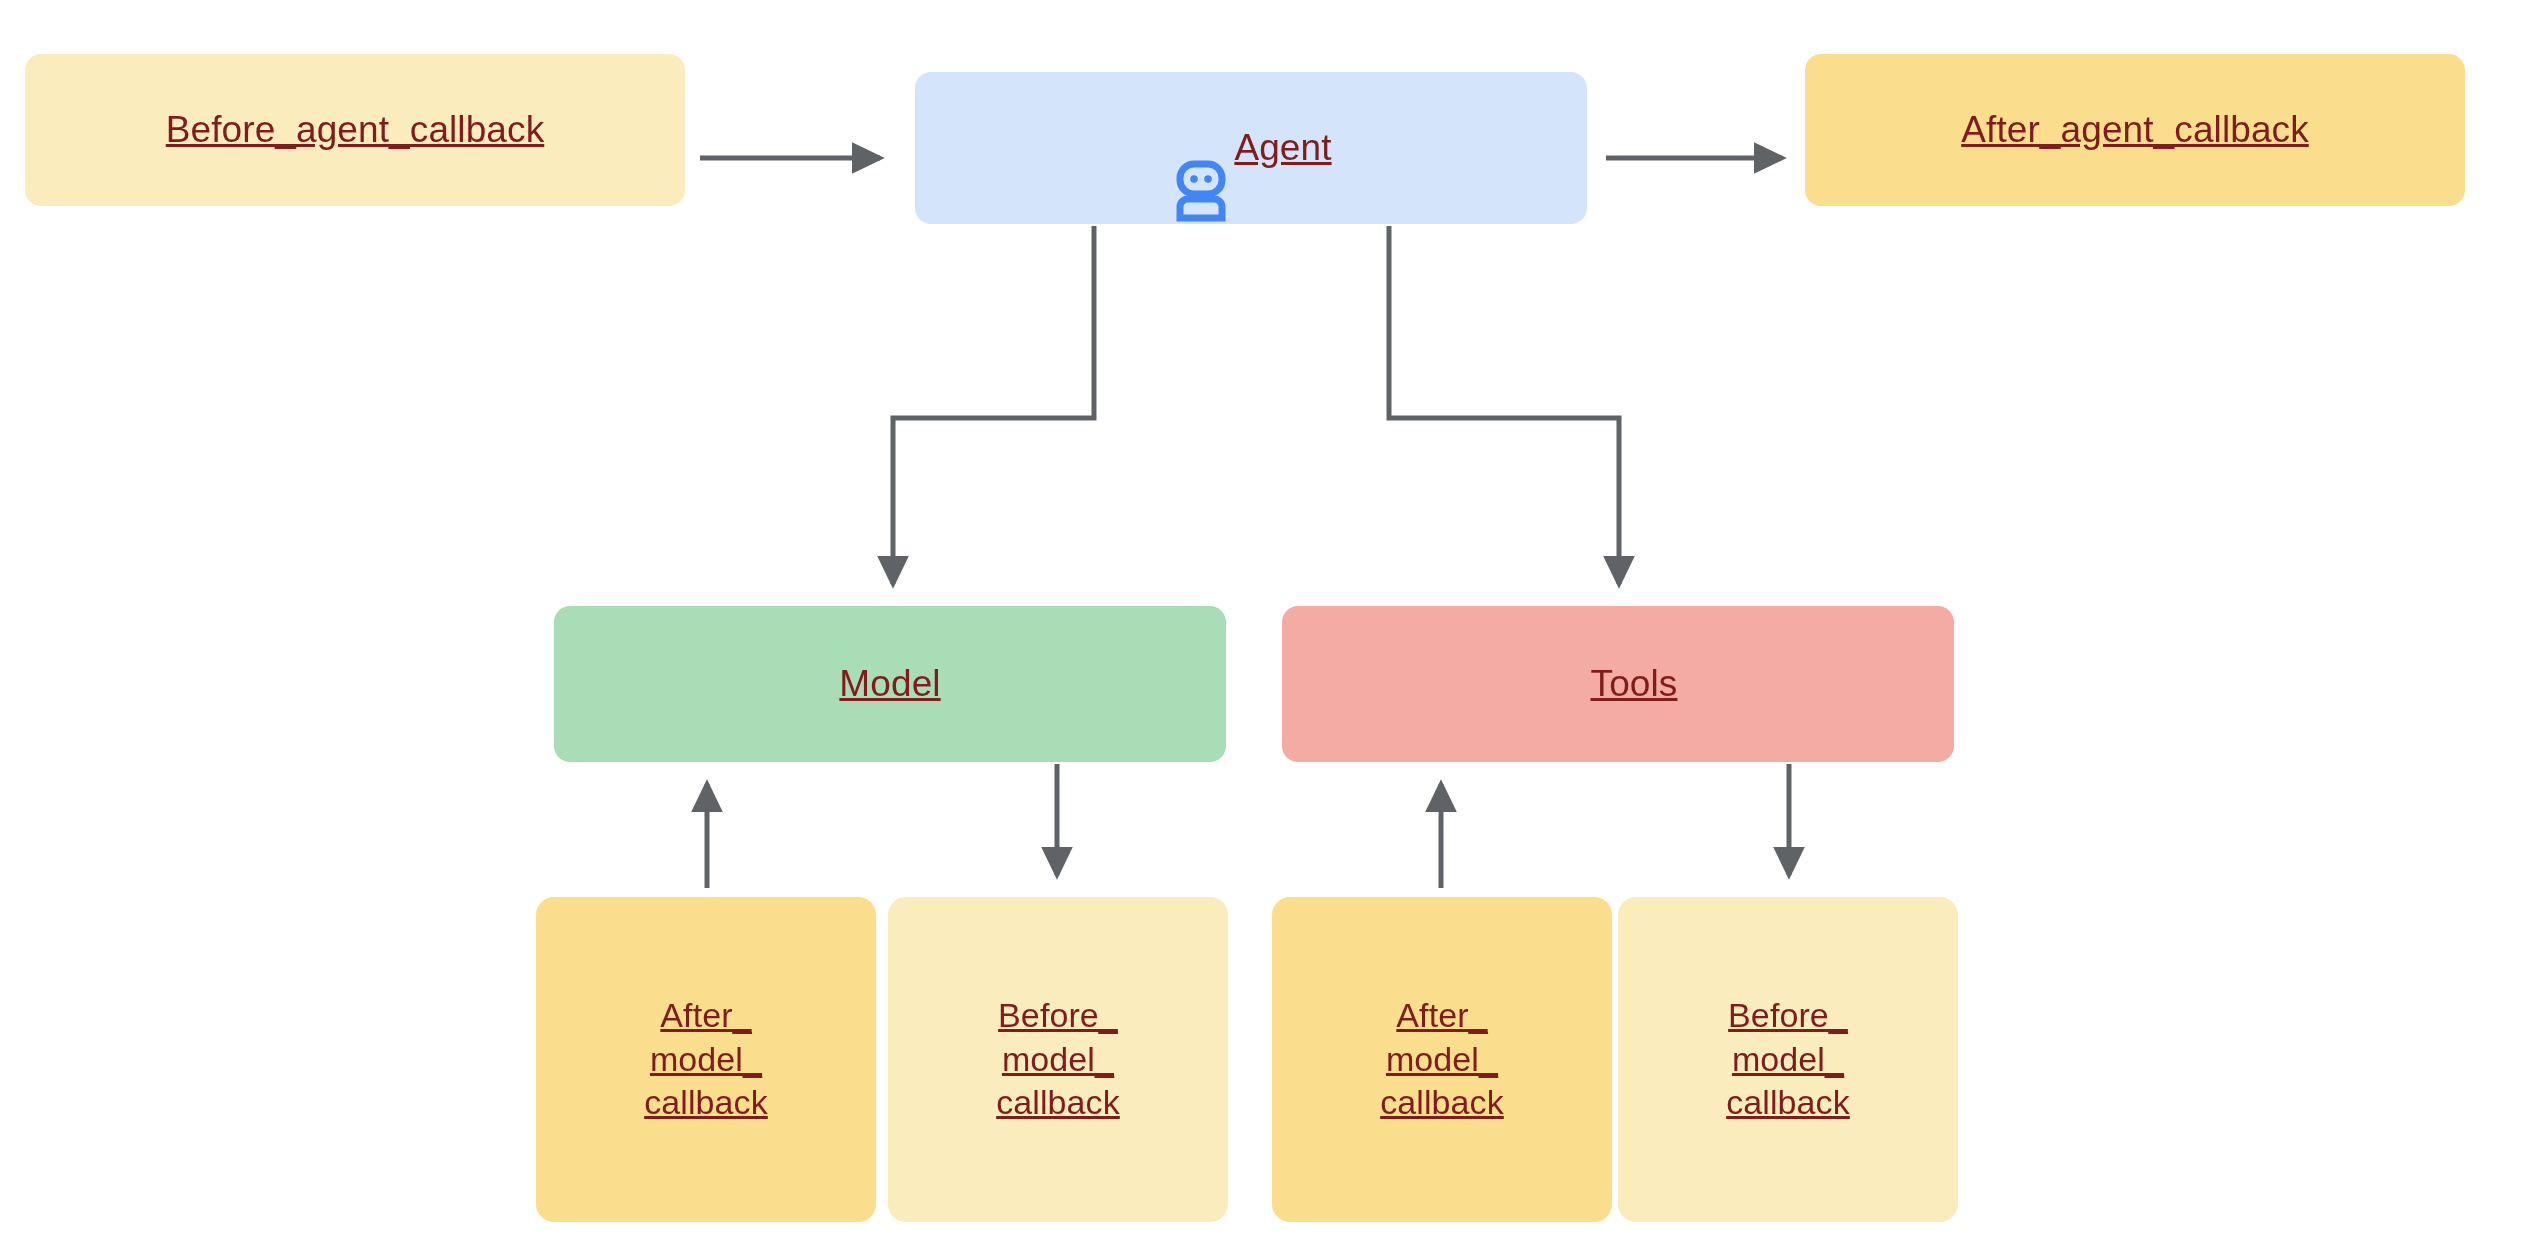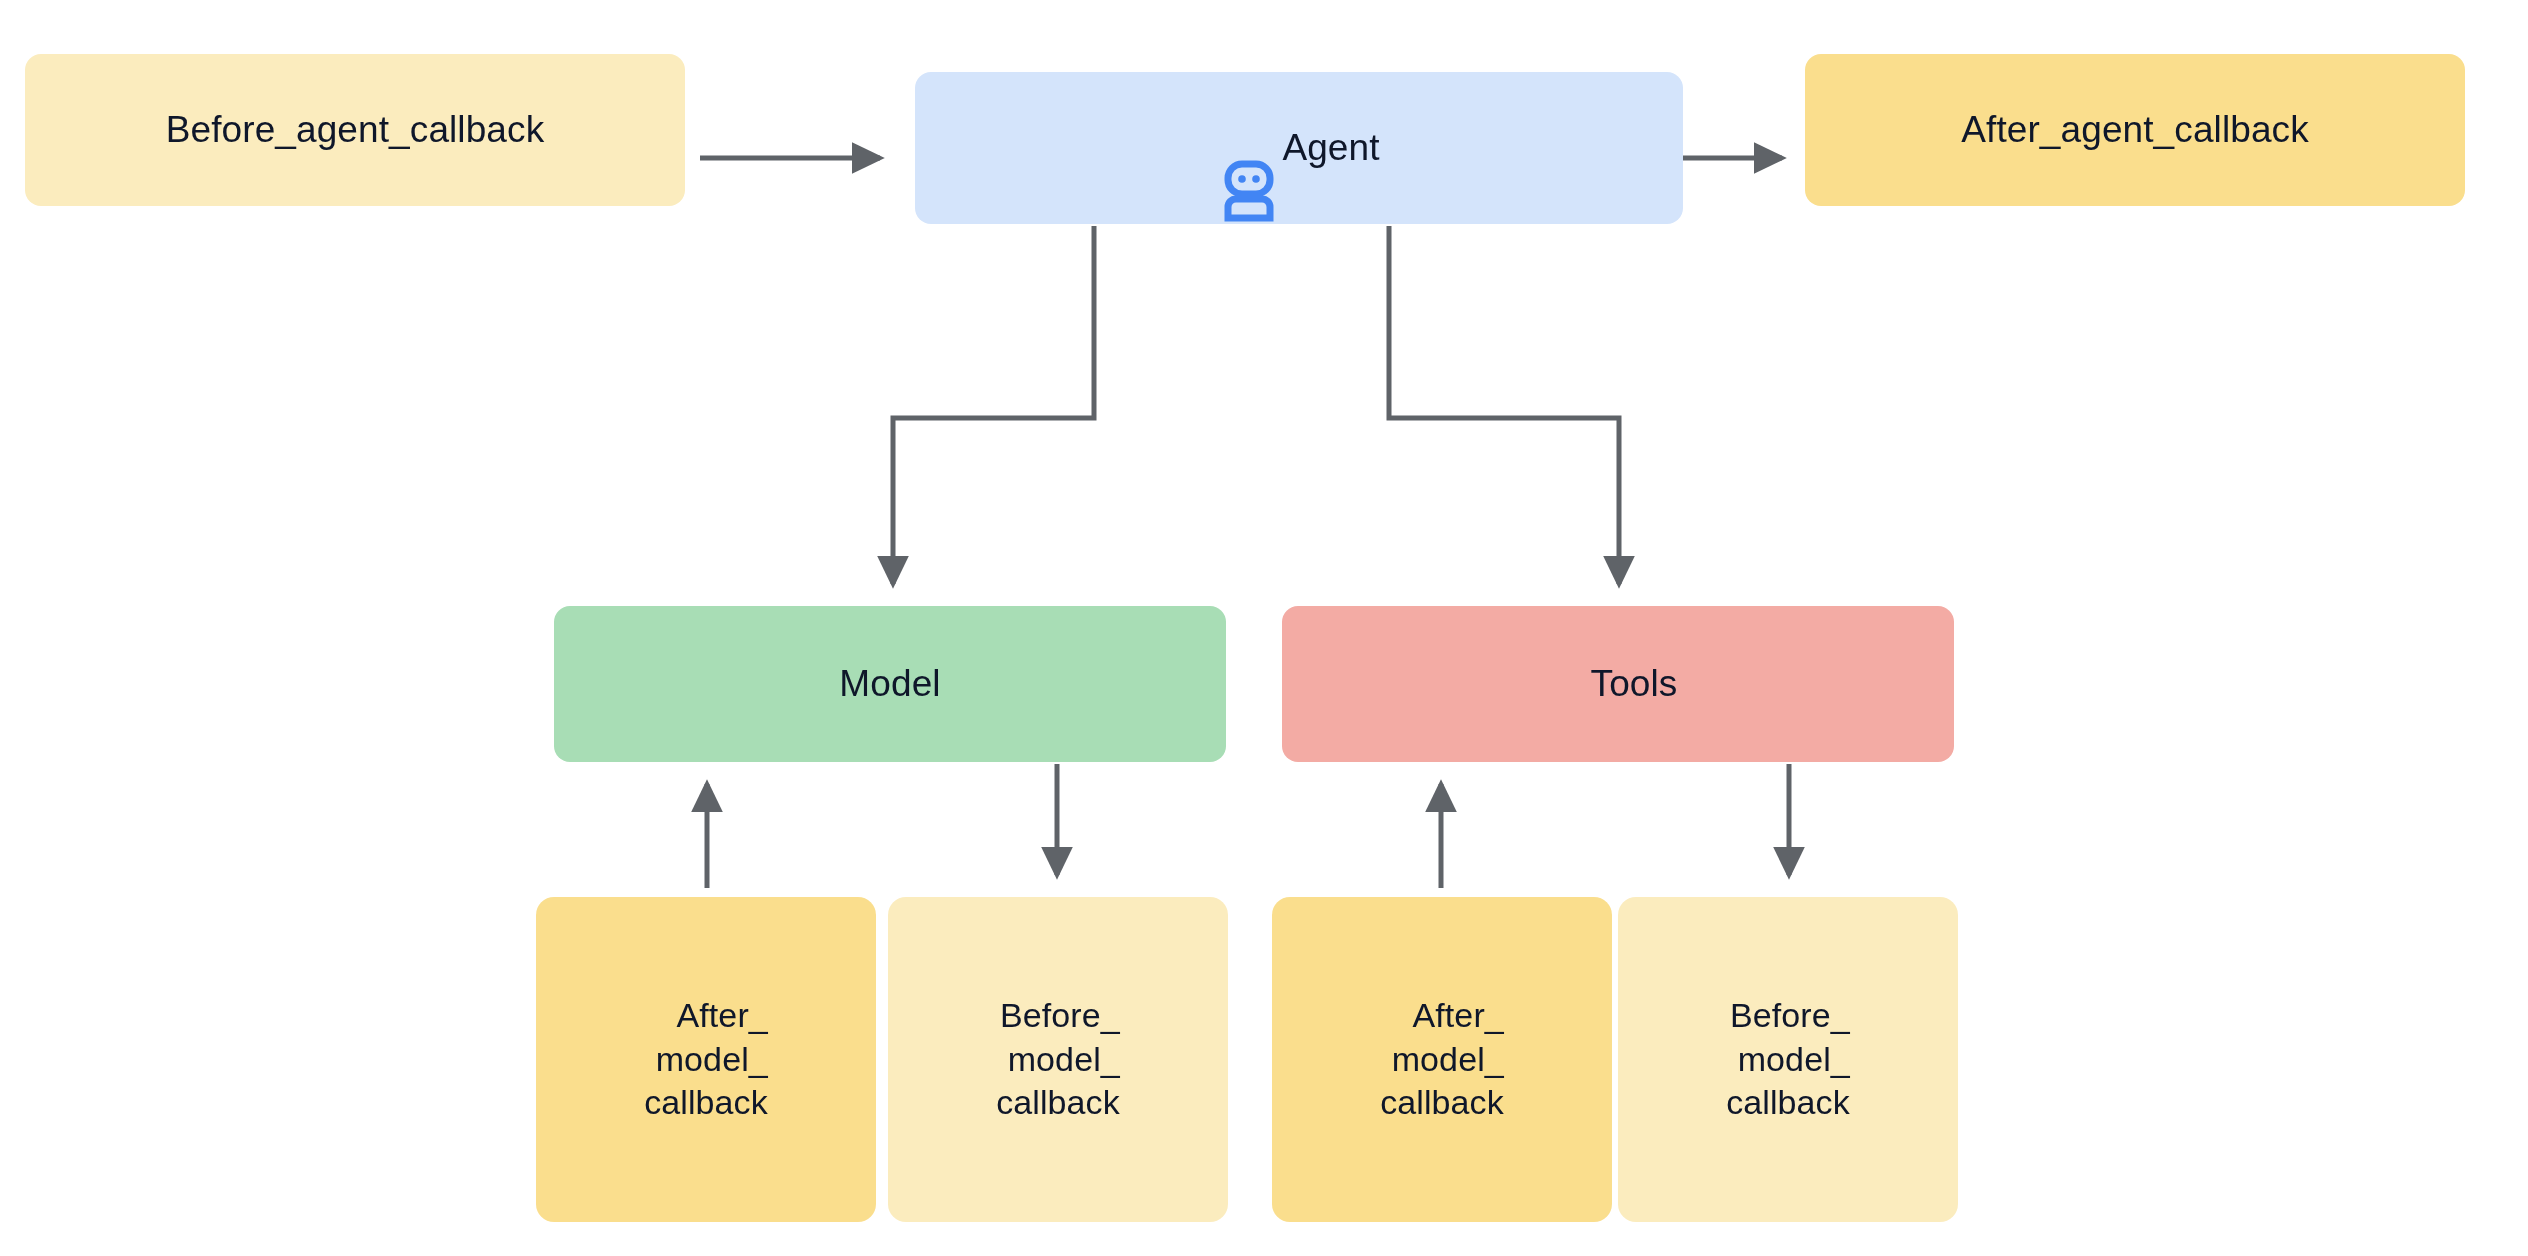"Before_agent_callback" .node { color: #0f172a -> #7f1d1d; text-align: right -> center; text-decoration: none -> underline }
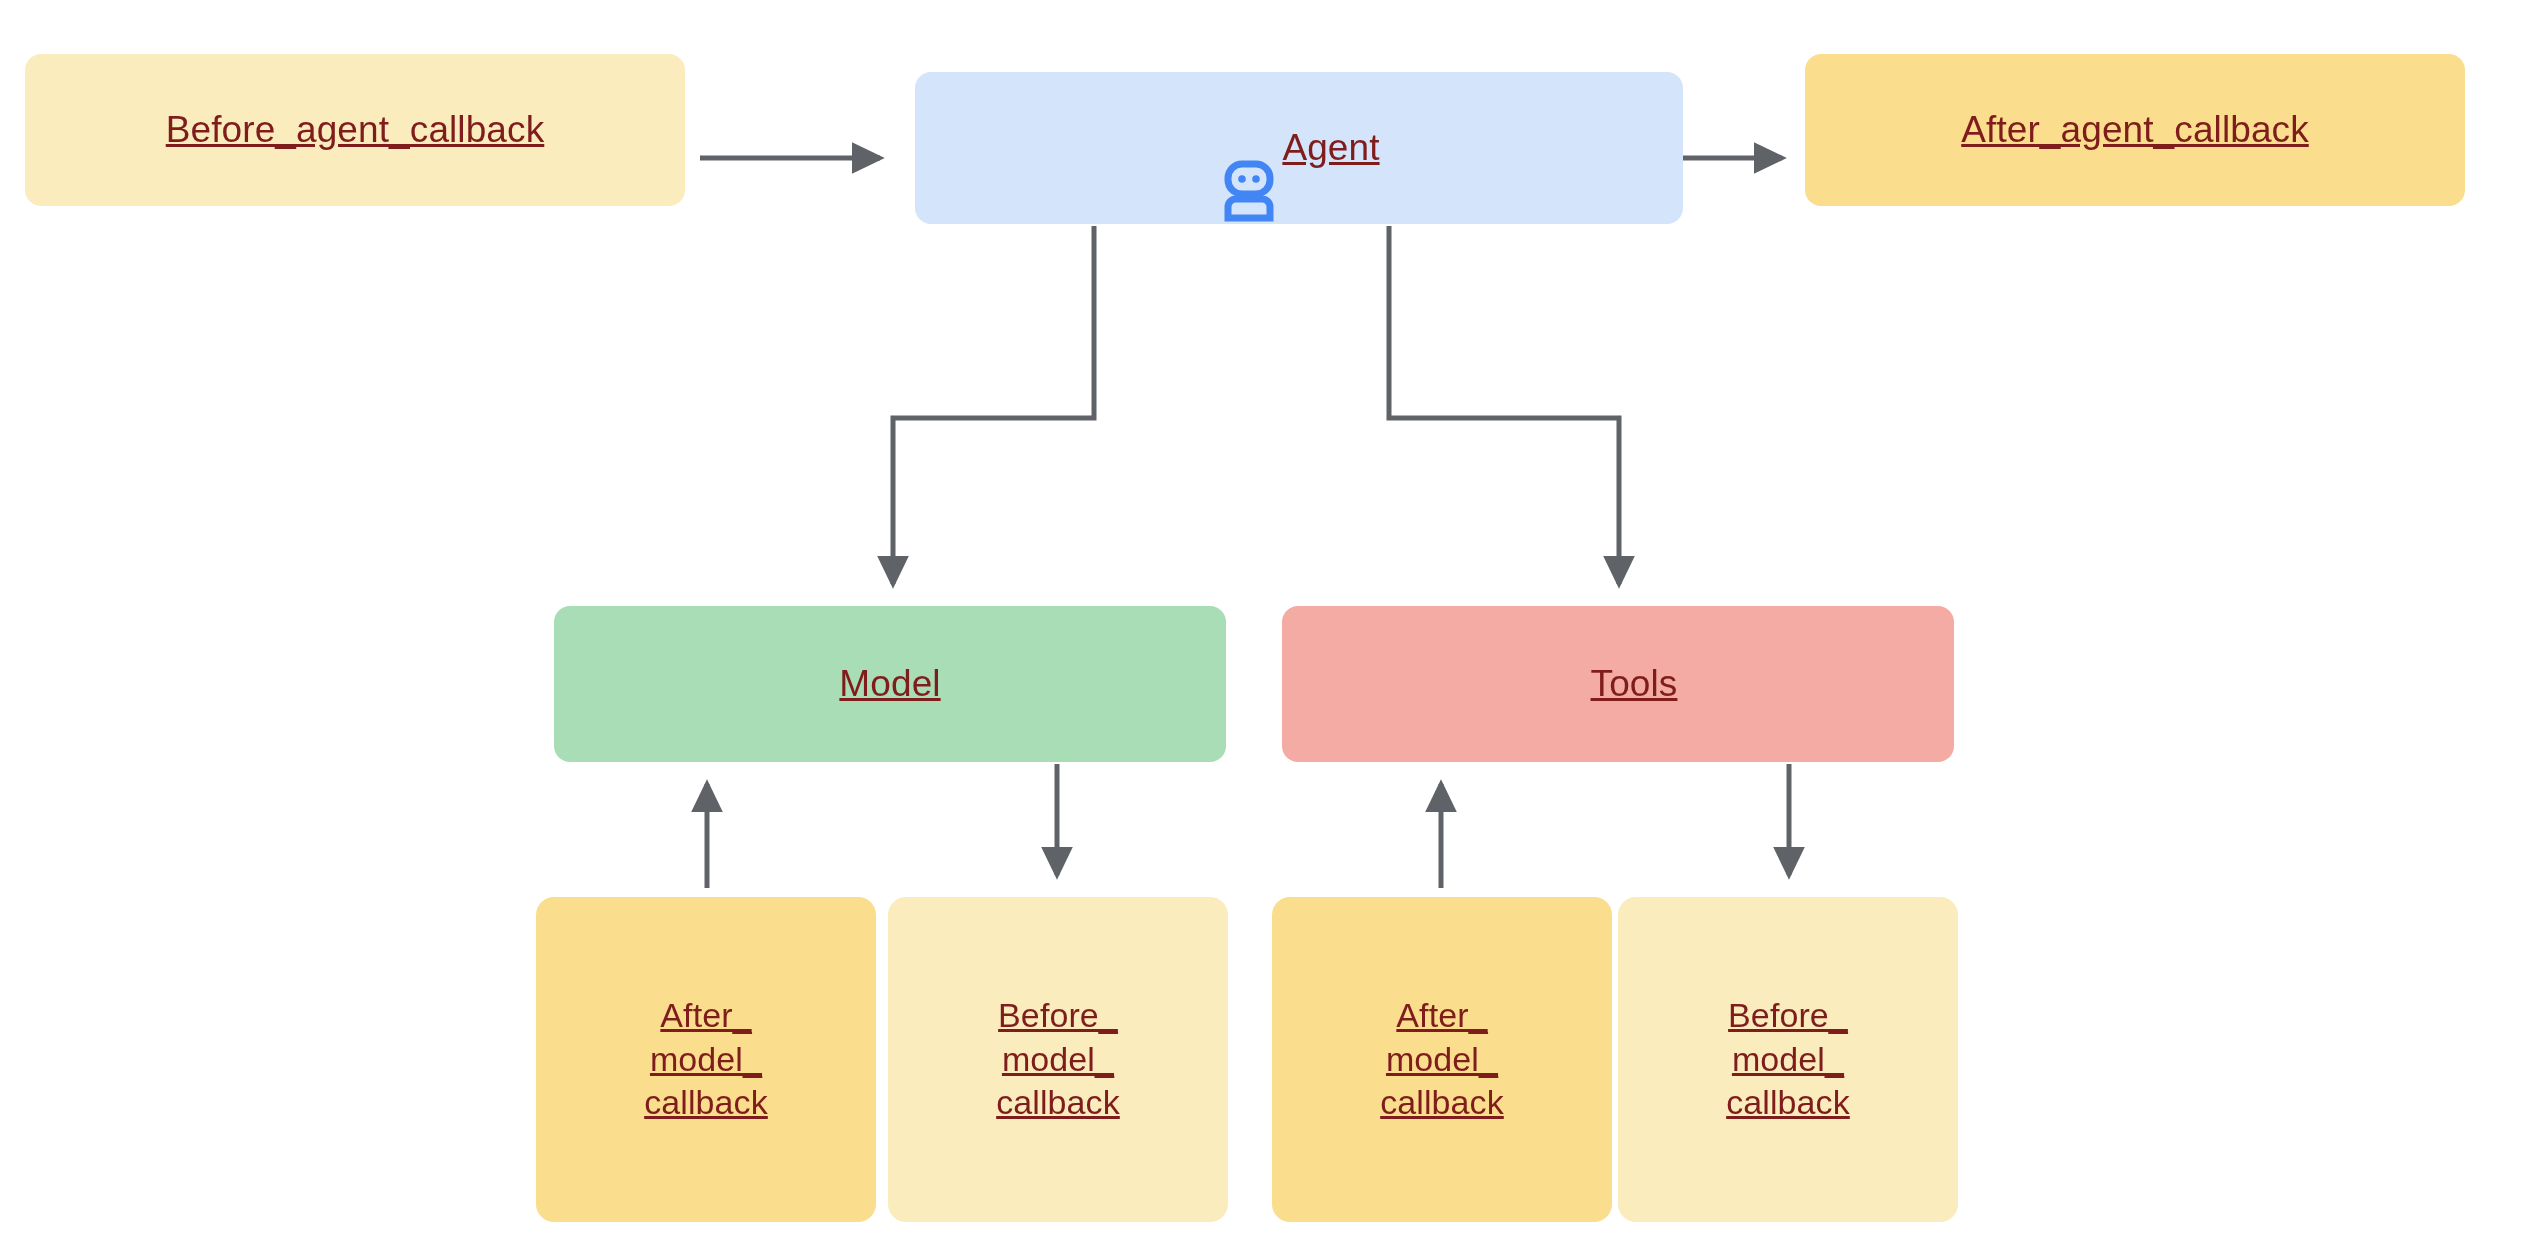"Agent" #node-agent { width: 768px -> 672px }
